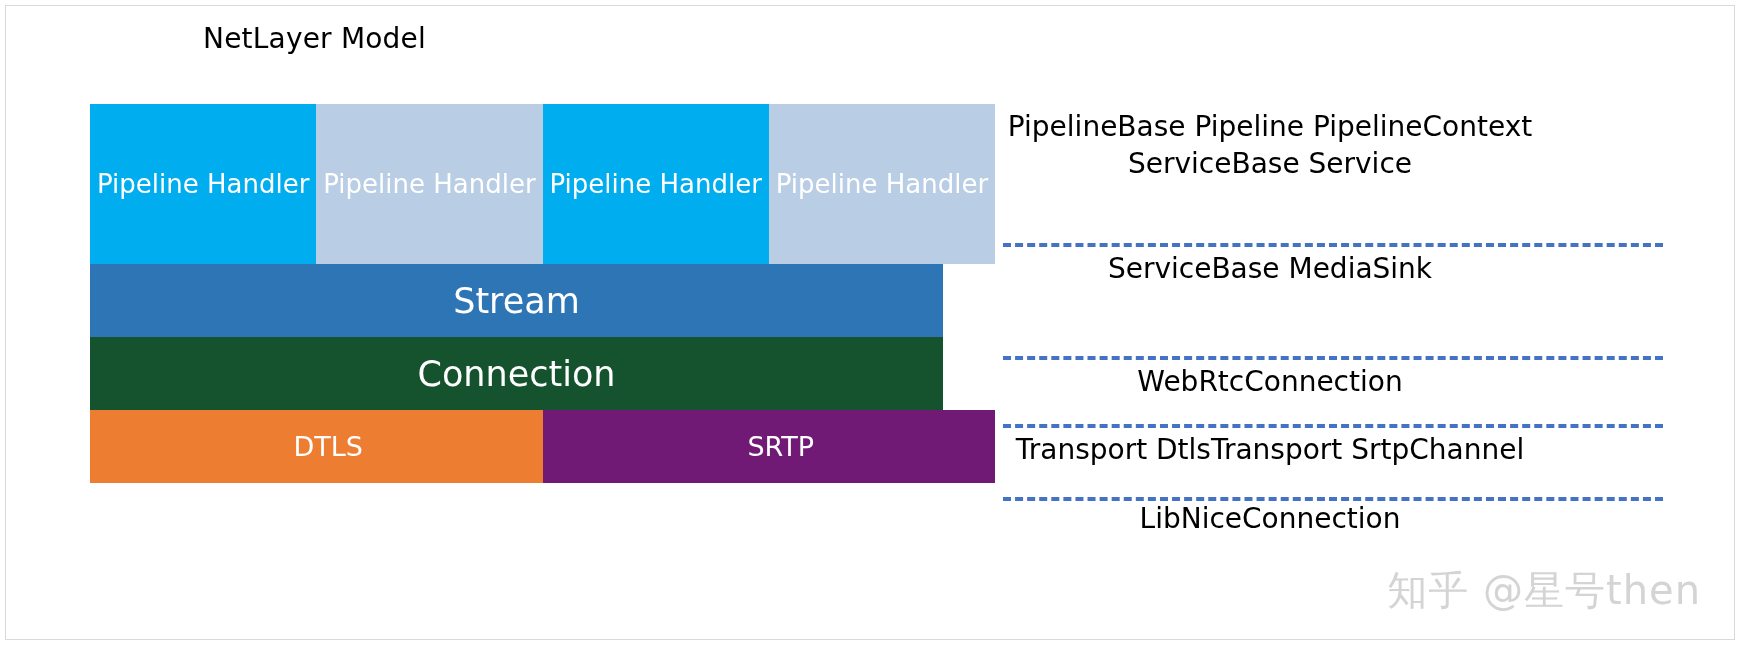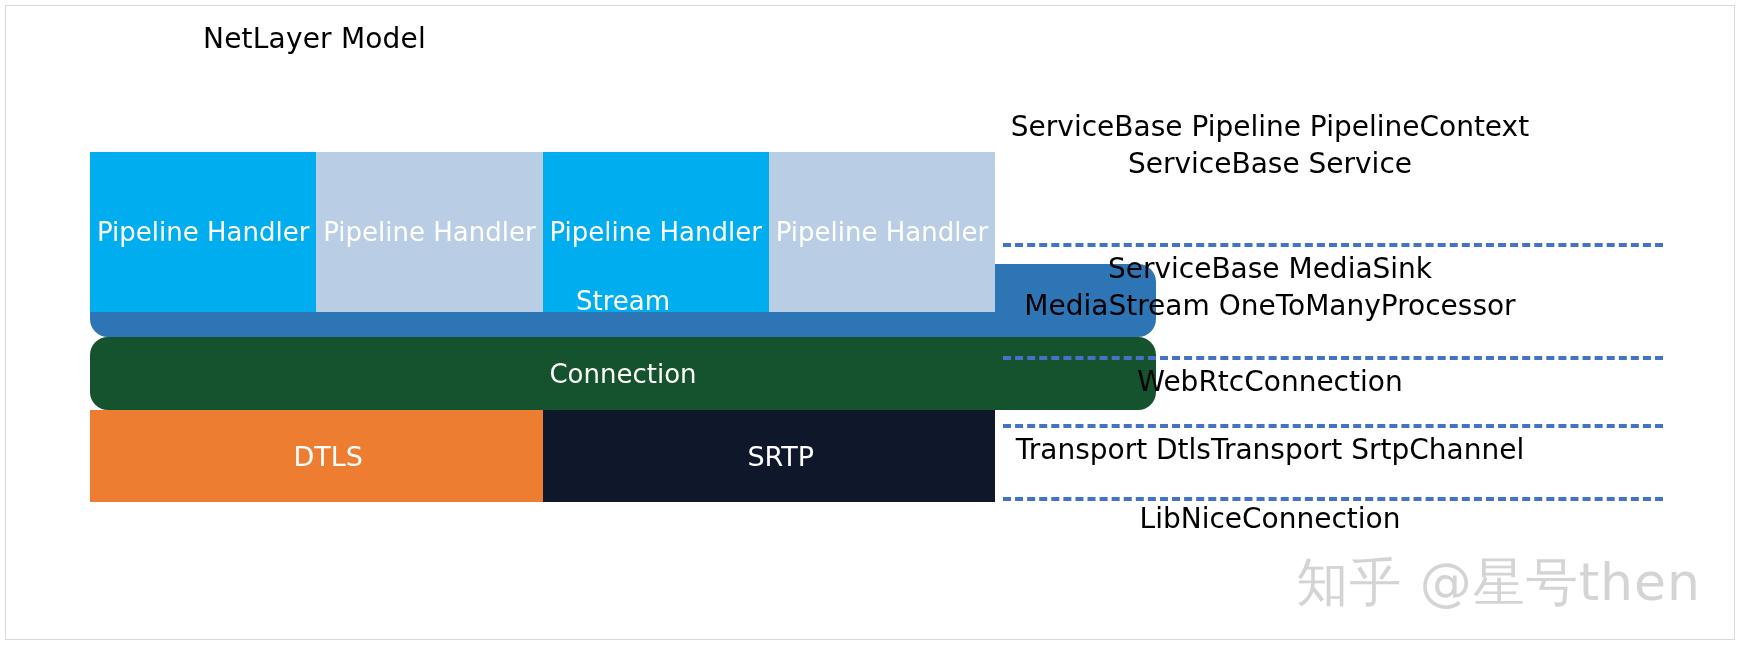"ServiceBase Pipeline PipelineContext" span.ln { text: ServiceBase -> PipelineBase }
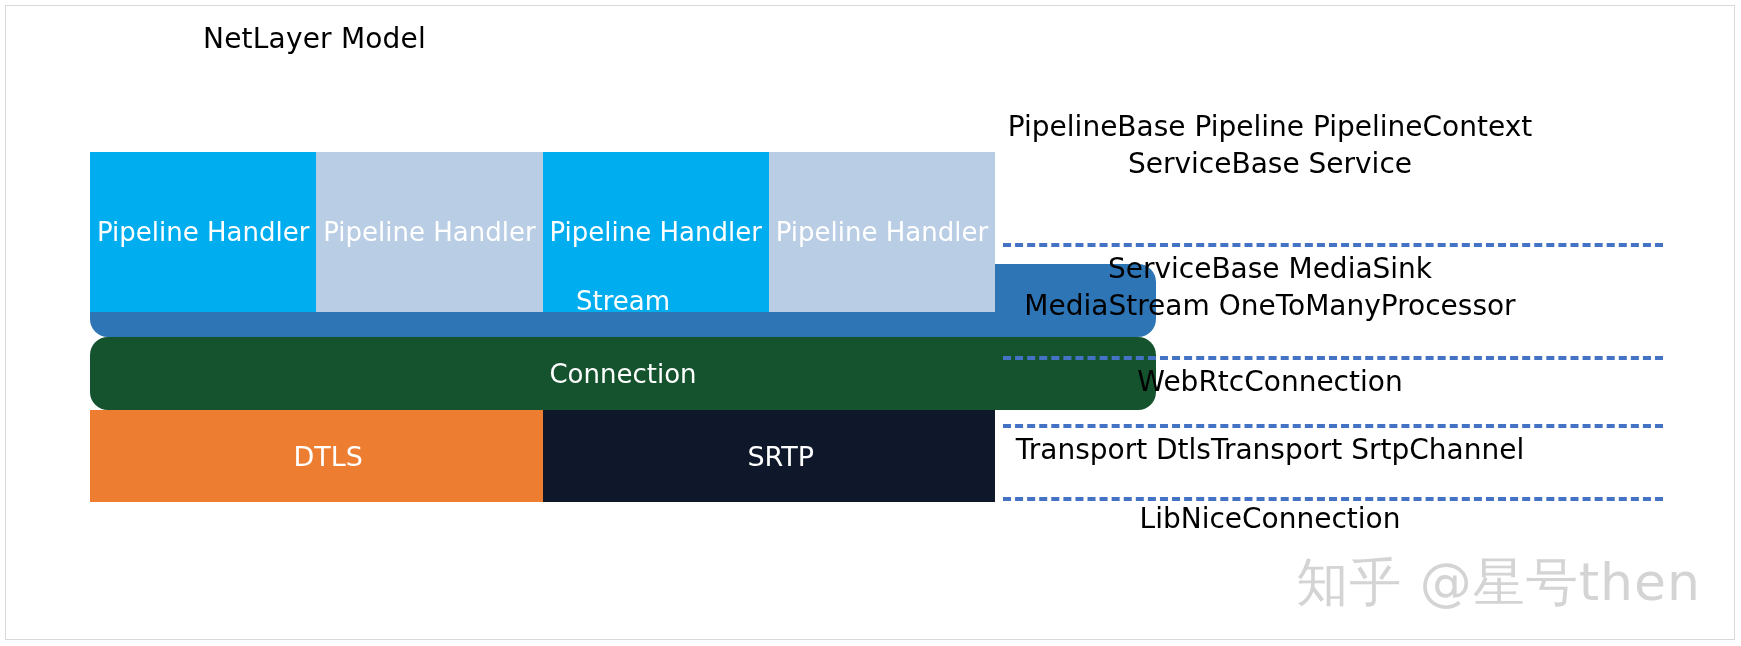"Pipeline Handler" .handlers .cell { margin-top: 48px -> none }
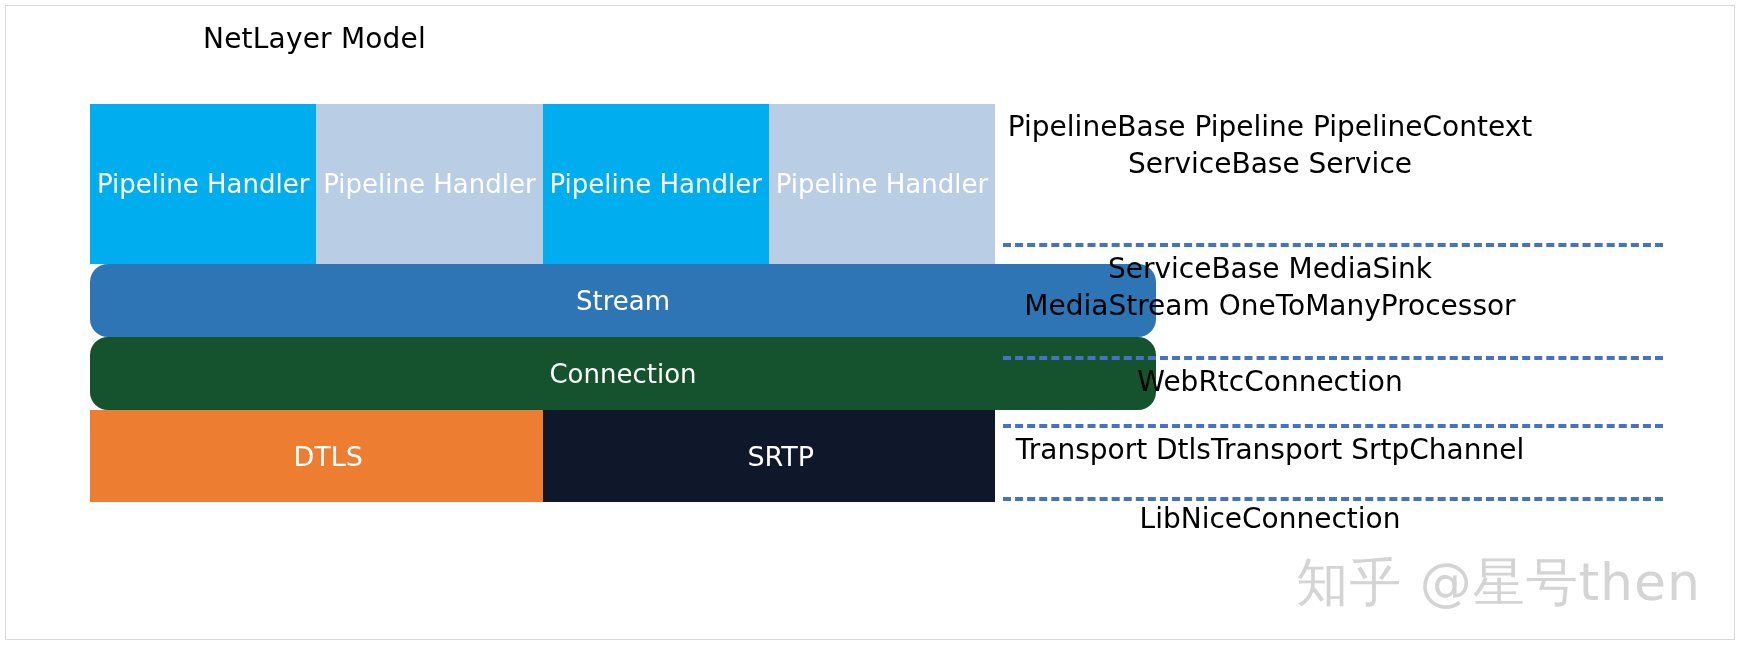"Stream" .band { border-radius: 18px -> none; font-size: 26px -> 35px; width: 1066px -> 853px }
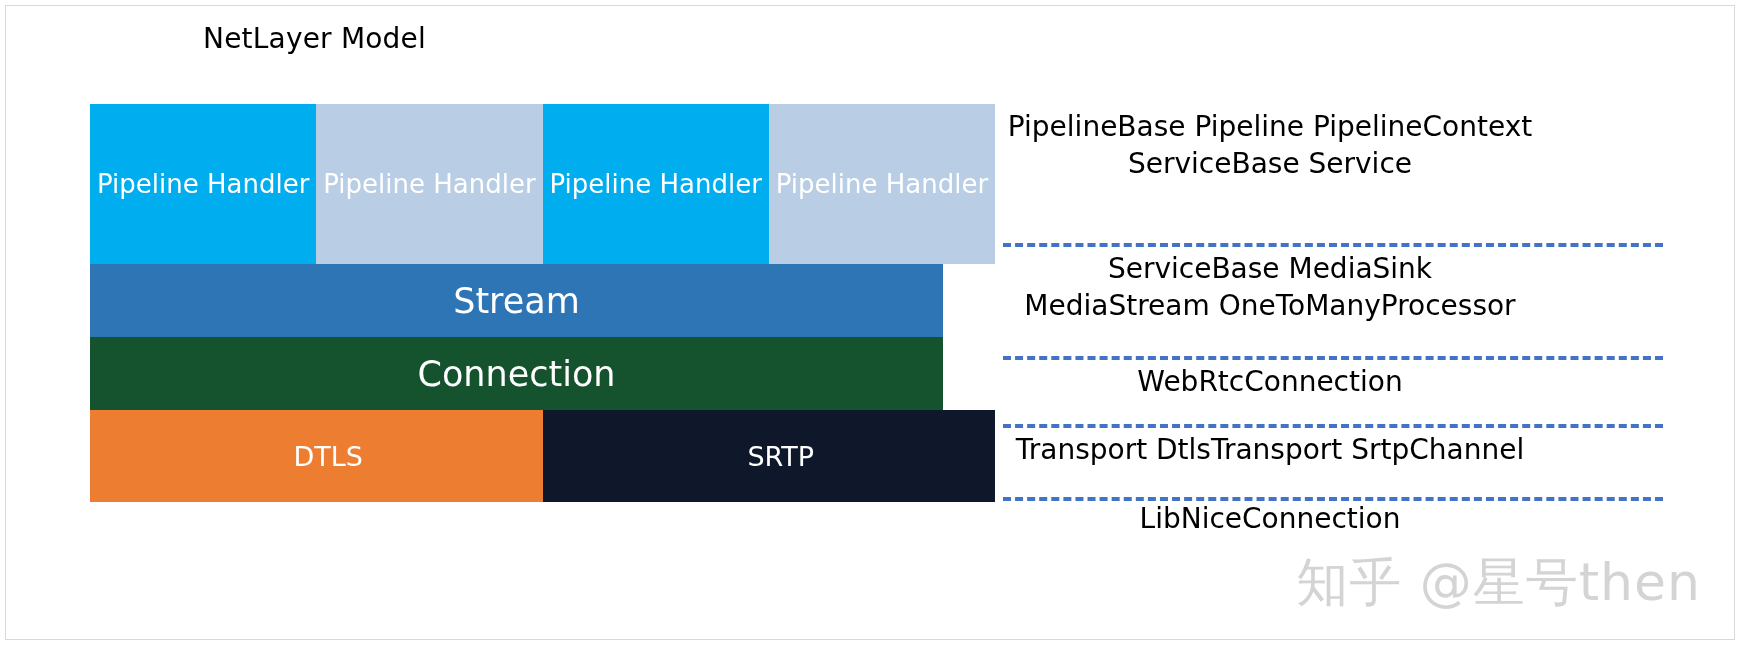"MediaStream OneToManyProcessor" span.ln { html: <span>MediaStream OneToManyProcessor</span> -> none }
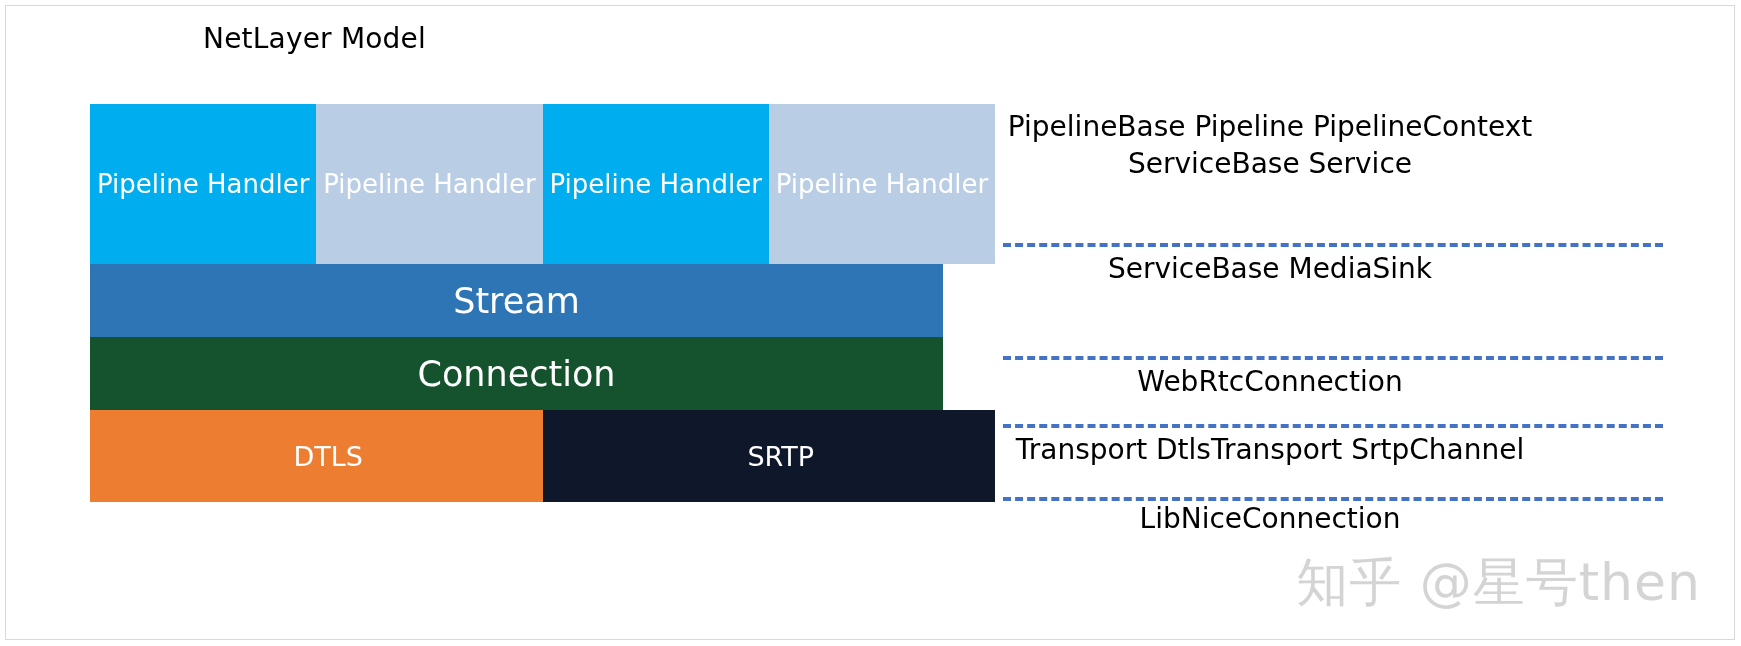"DTLS" .split-row .cell { height: 92px -> 73px }
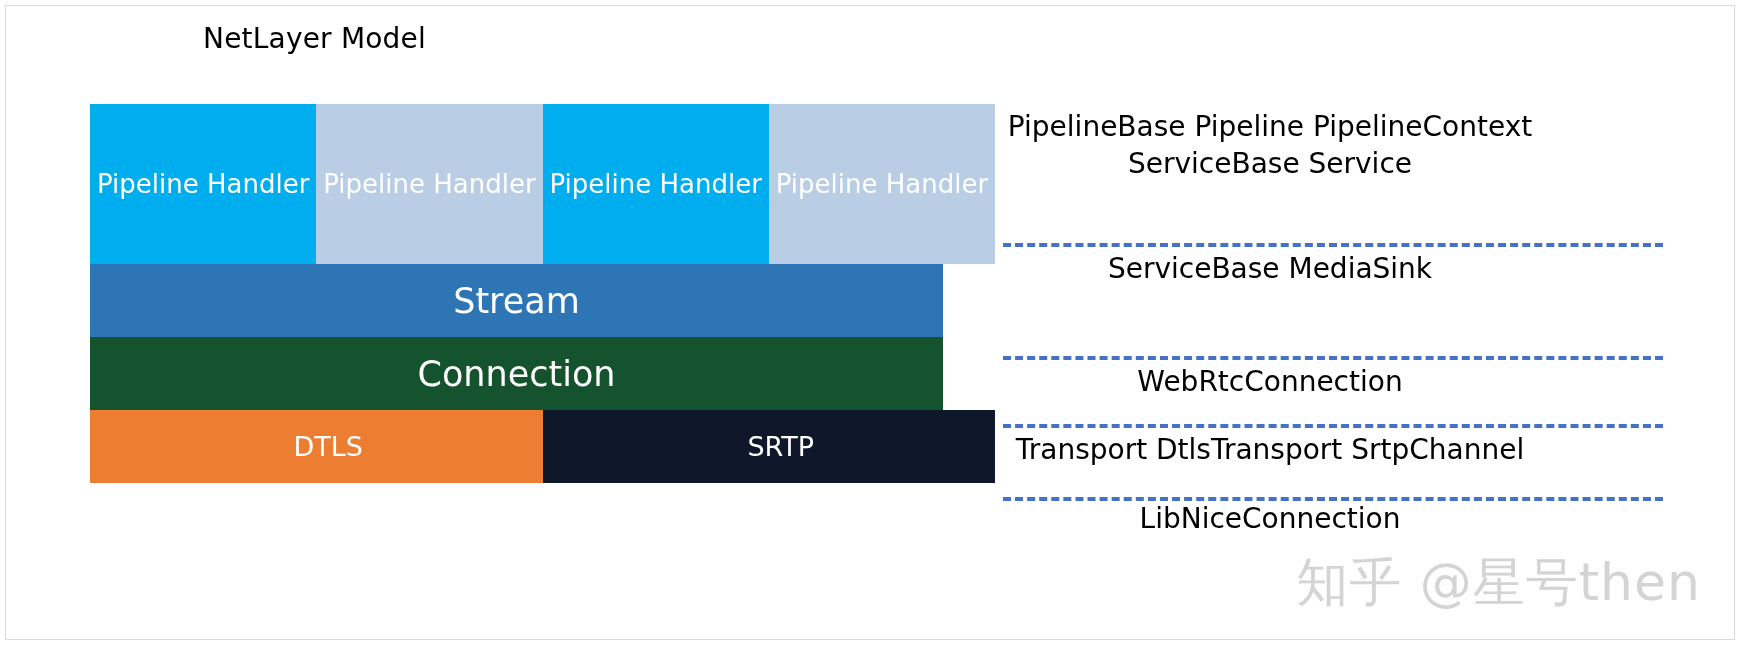"SRTP" .cell-srtp { background: #0f172a -> #701a75 }
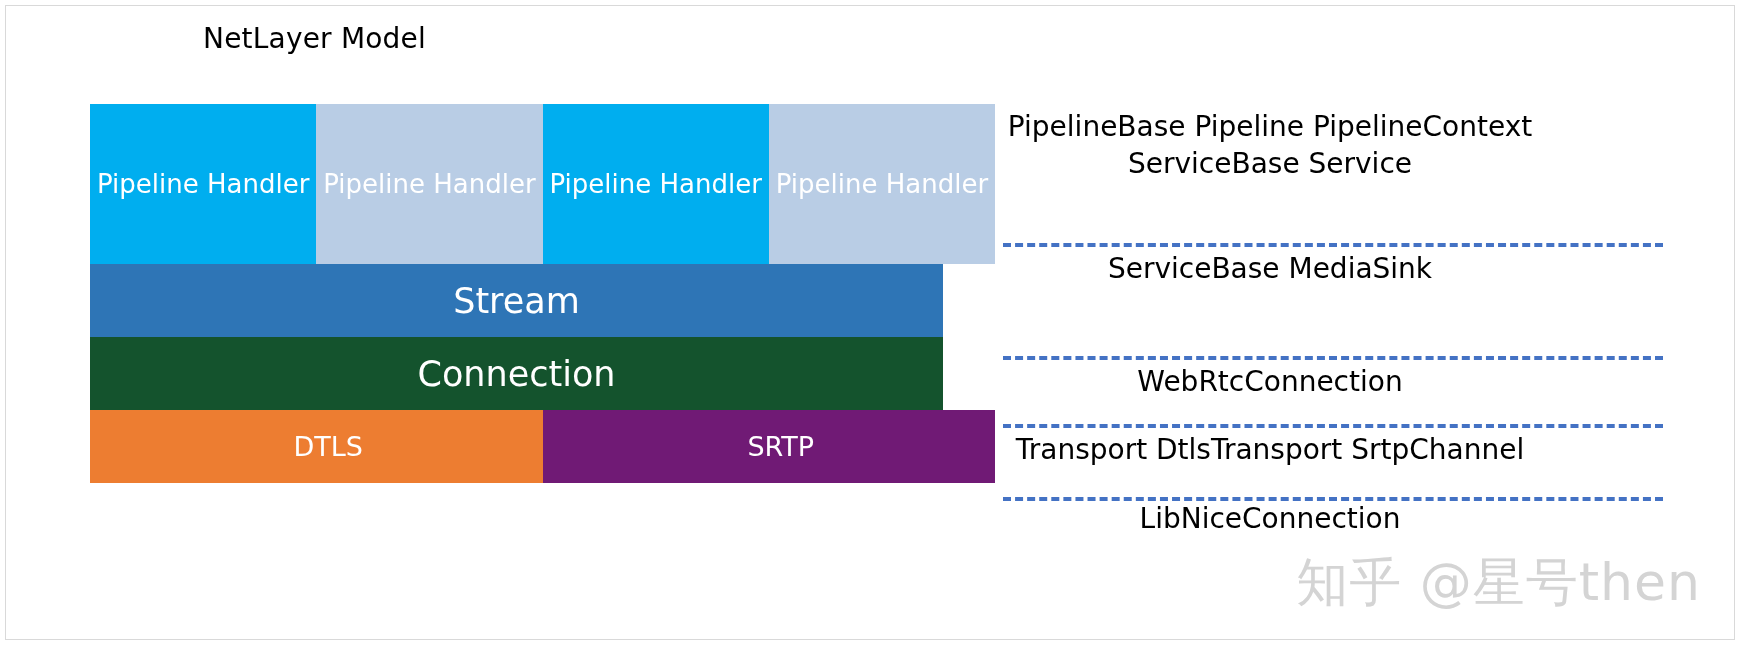"知乎 @星号then" .watermark { font-size: 52px -> 40px }
